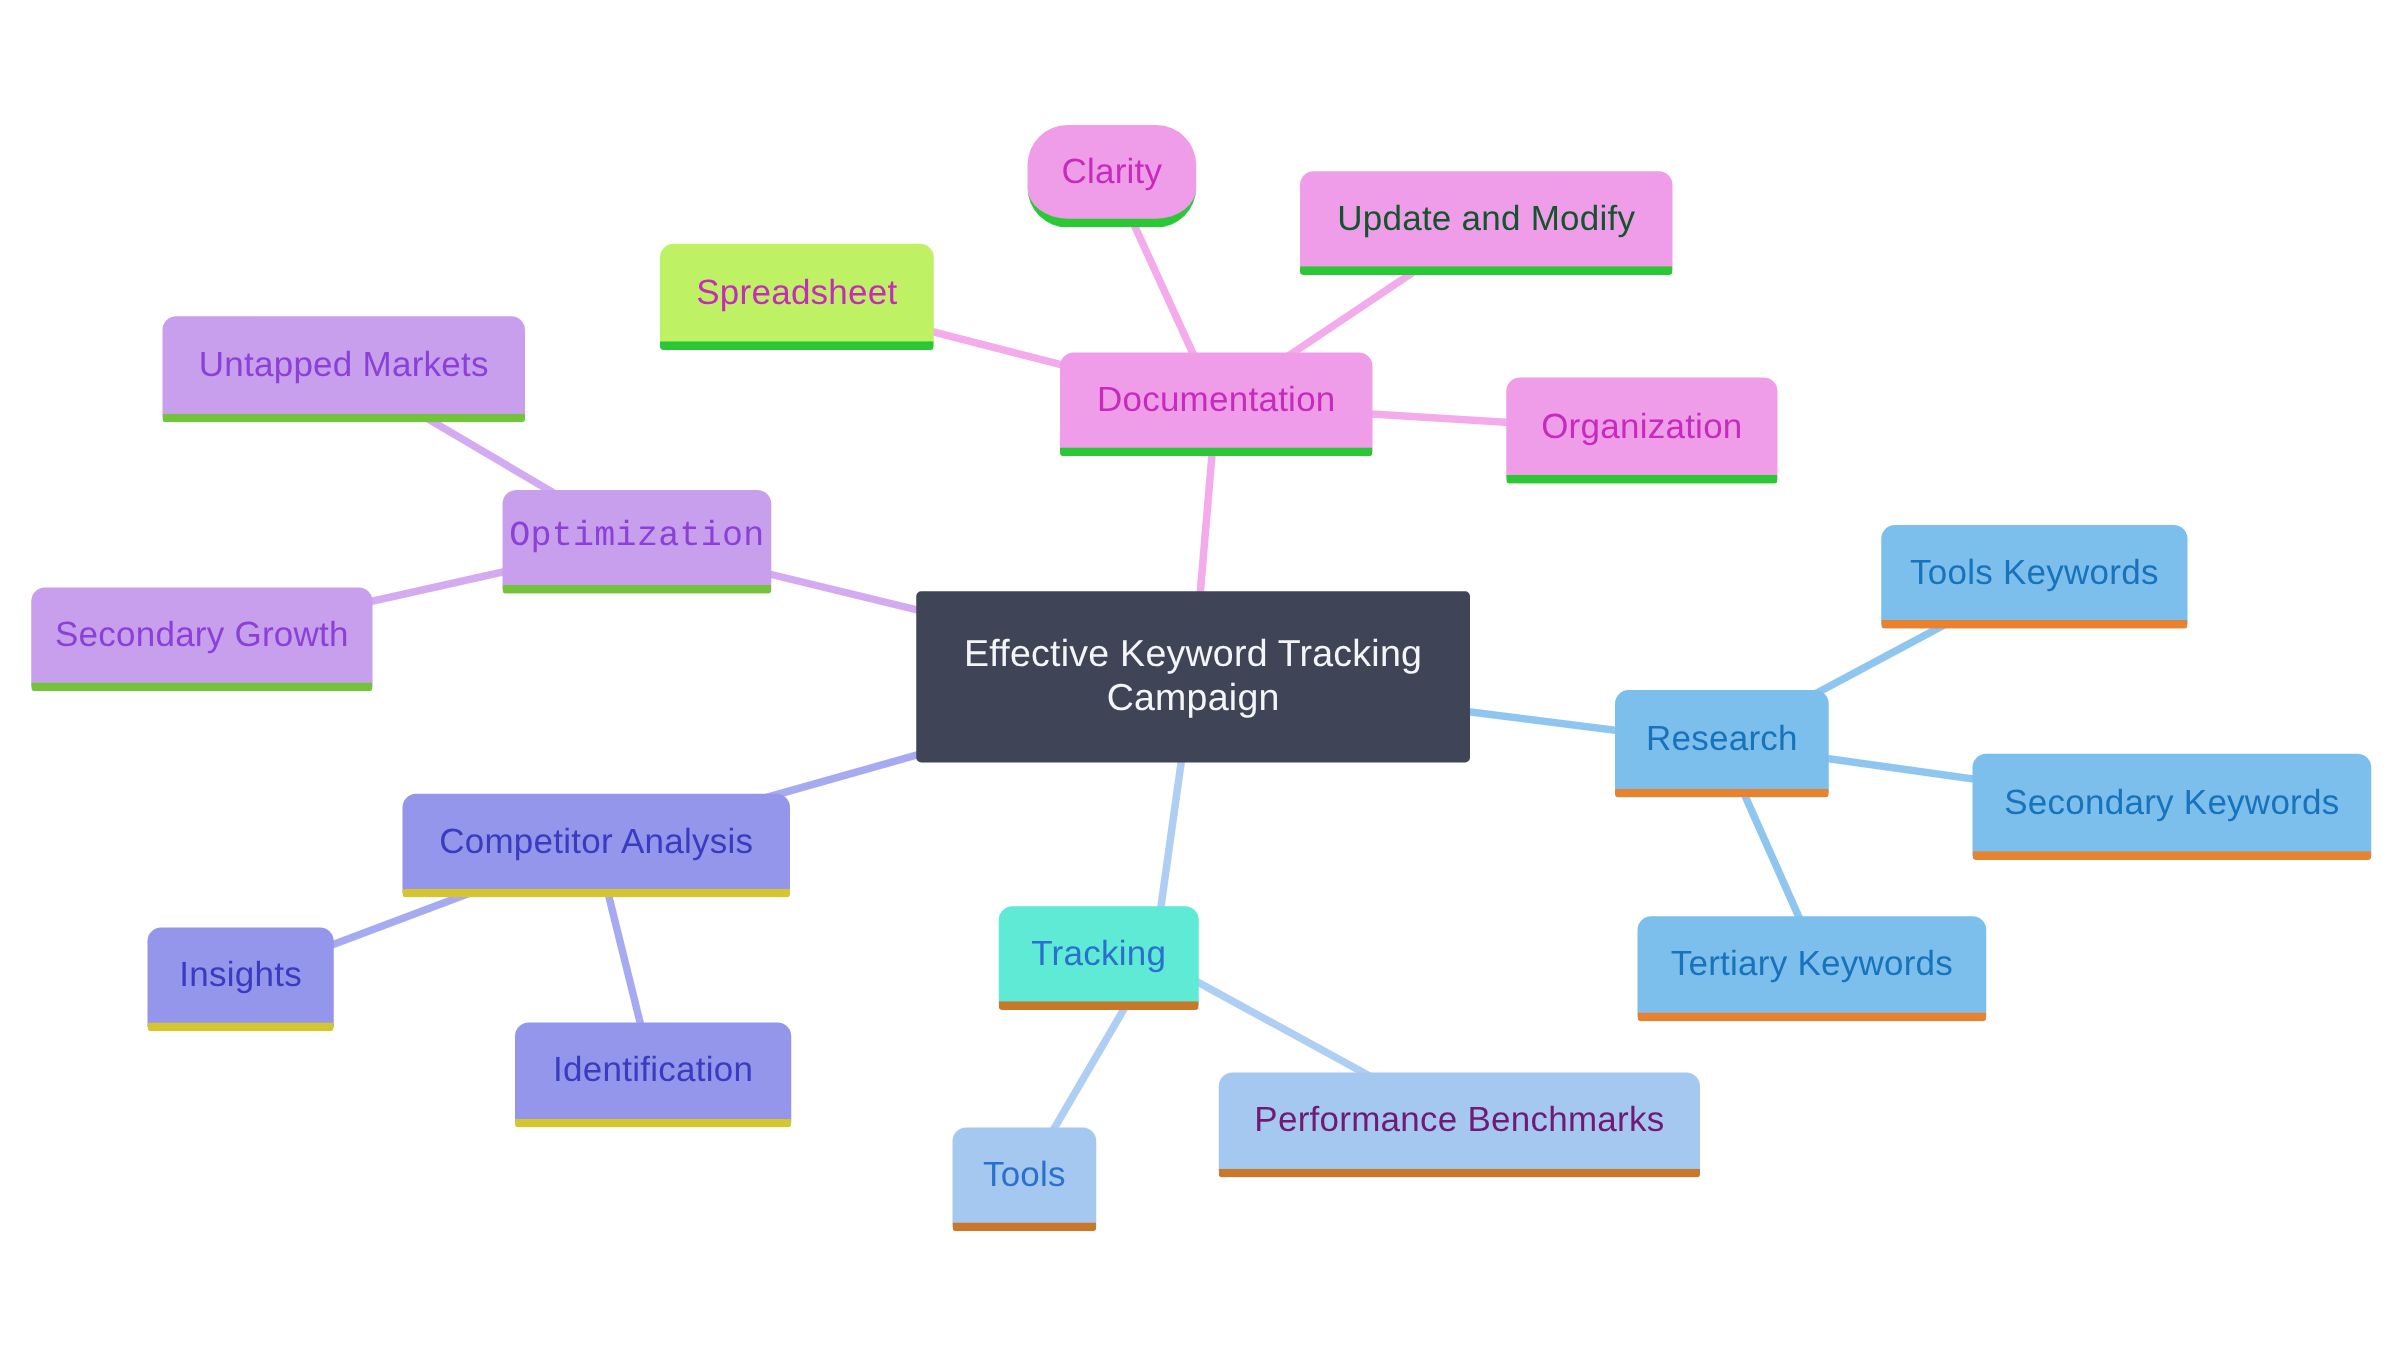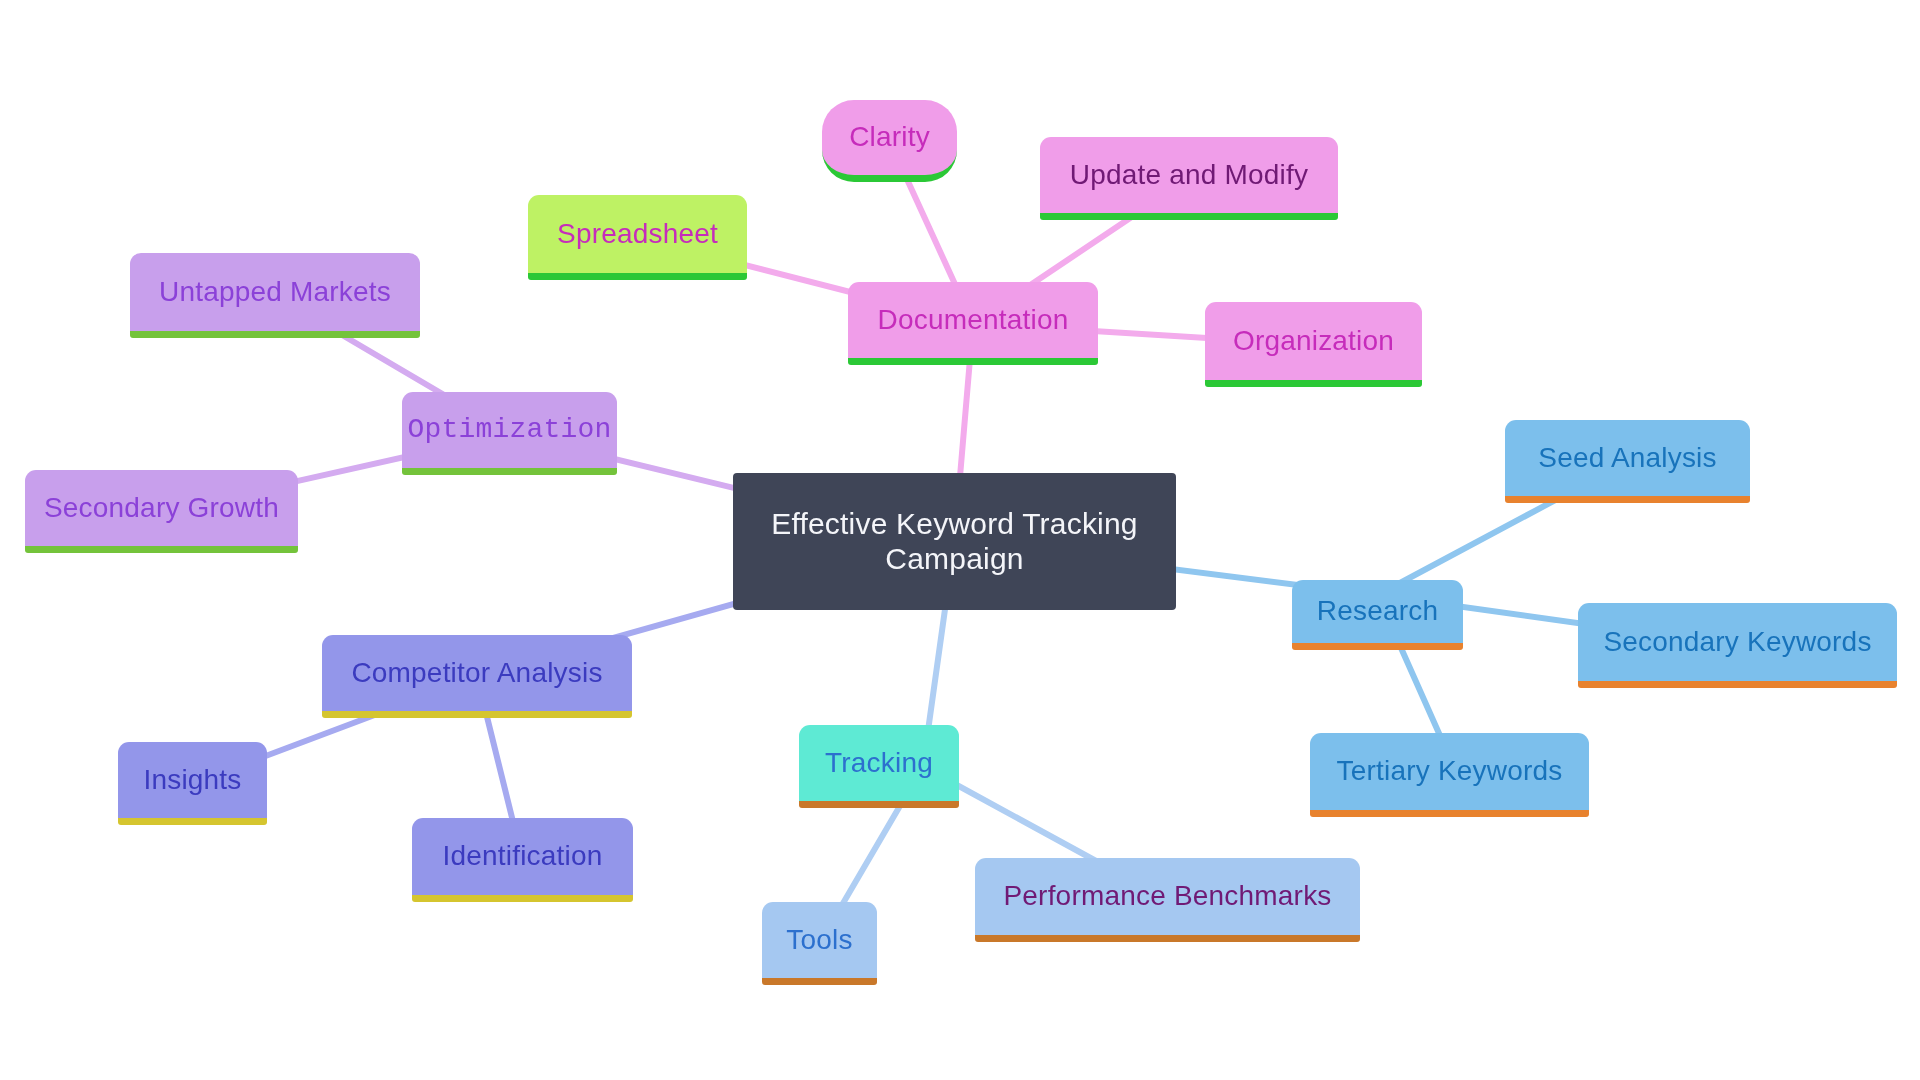"Update and Modify" div.node { color: #701a75 -> #14532d }
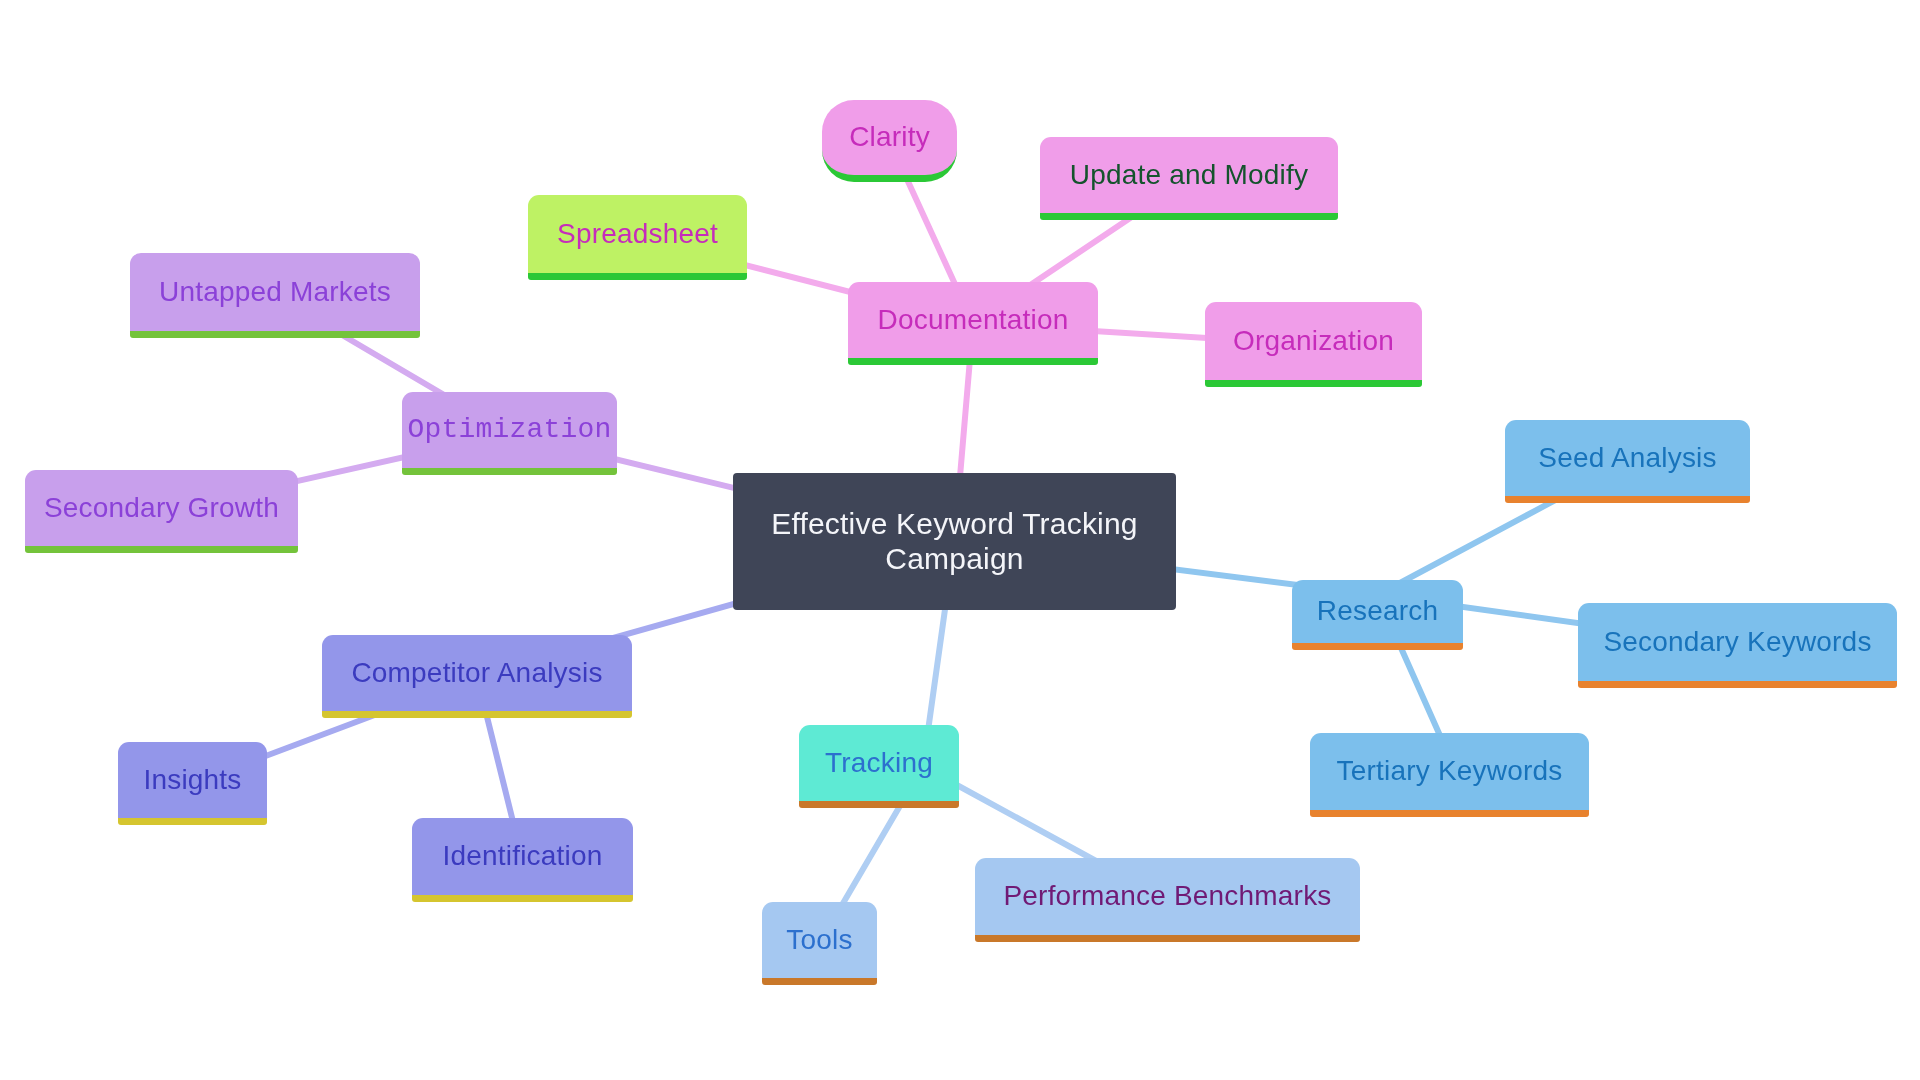"Seed Analysis" span.lbl { text: Seed Analysis -> Tools Keywords }
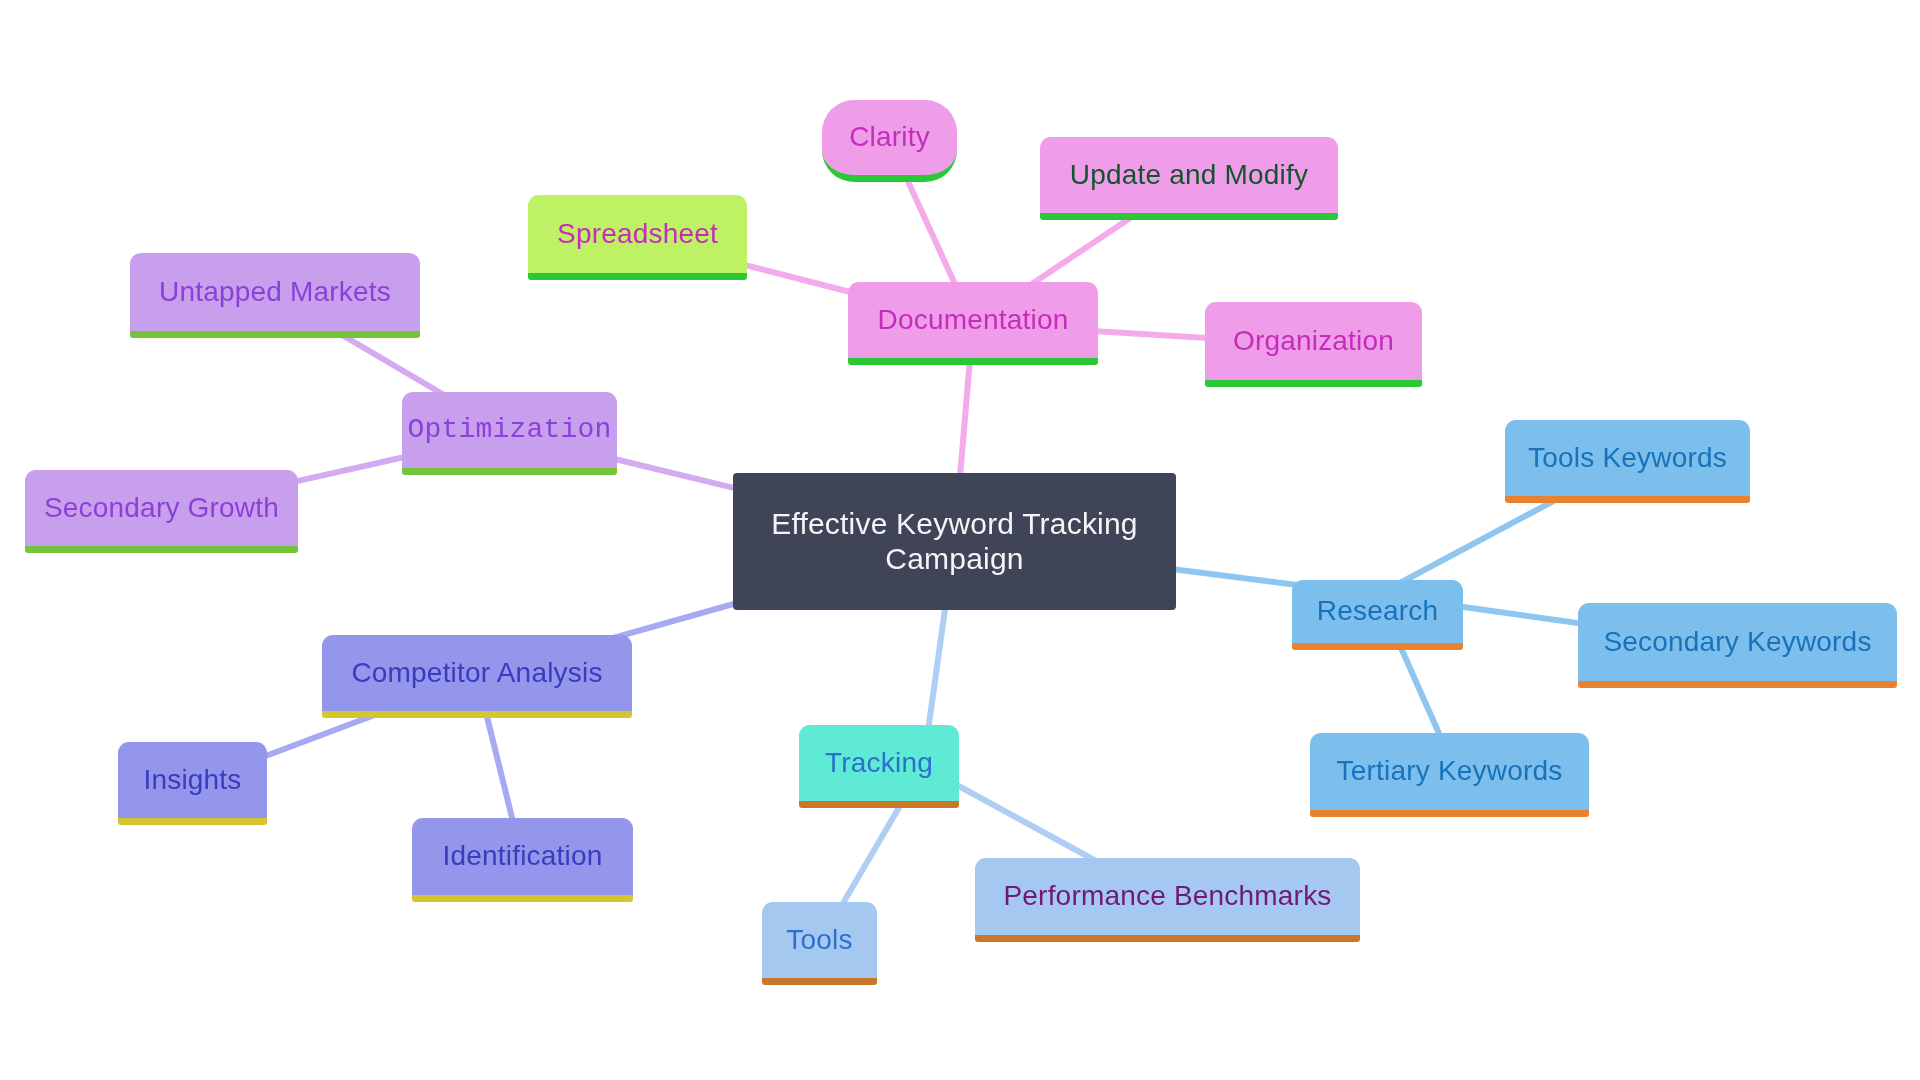"Research" div.node { height: 70px -> 86px; top: 580px -> 552px }
